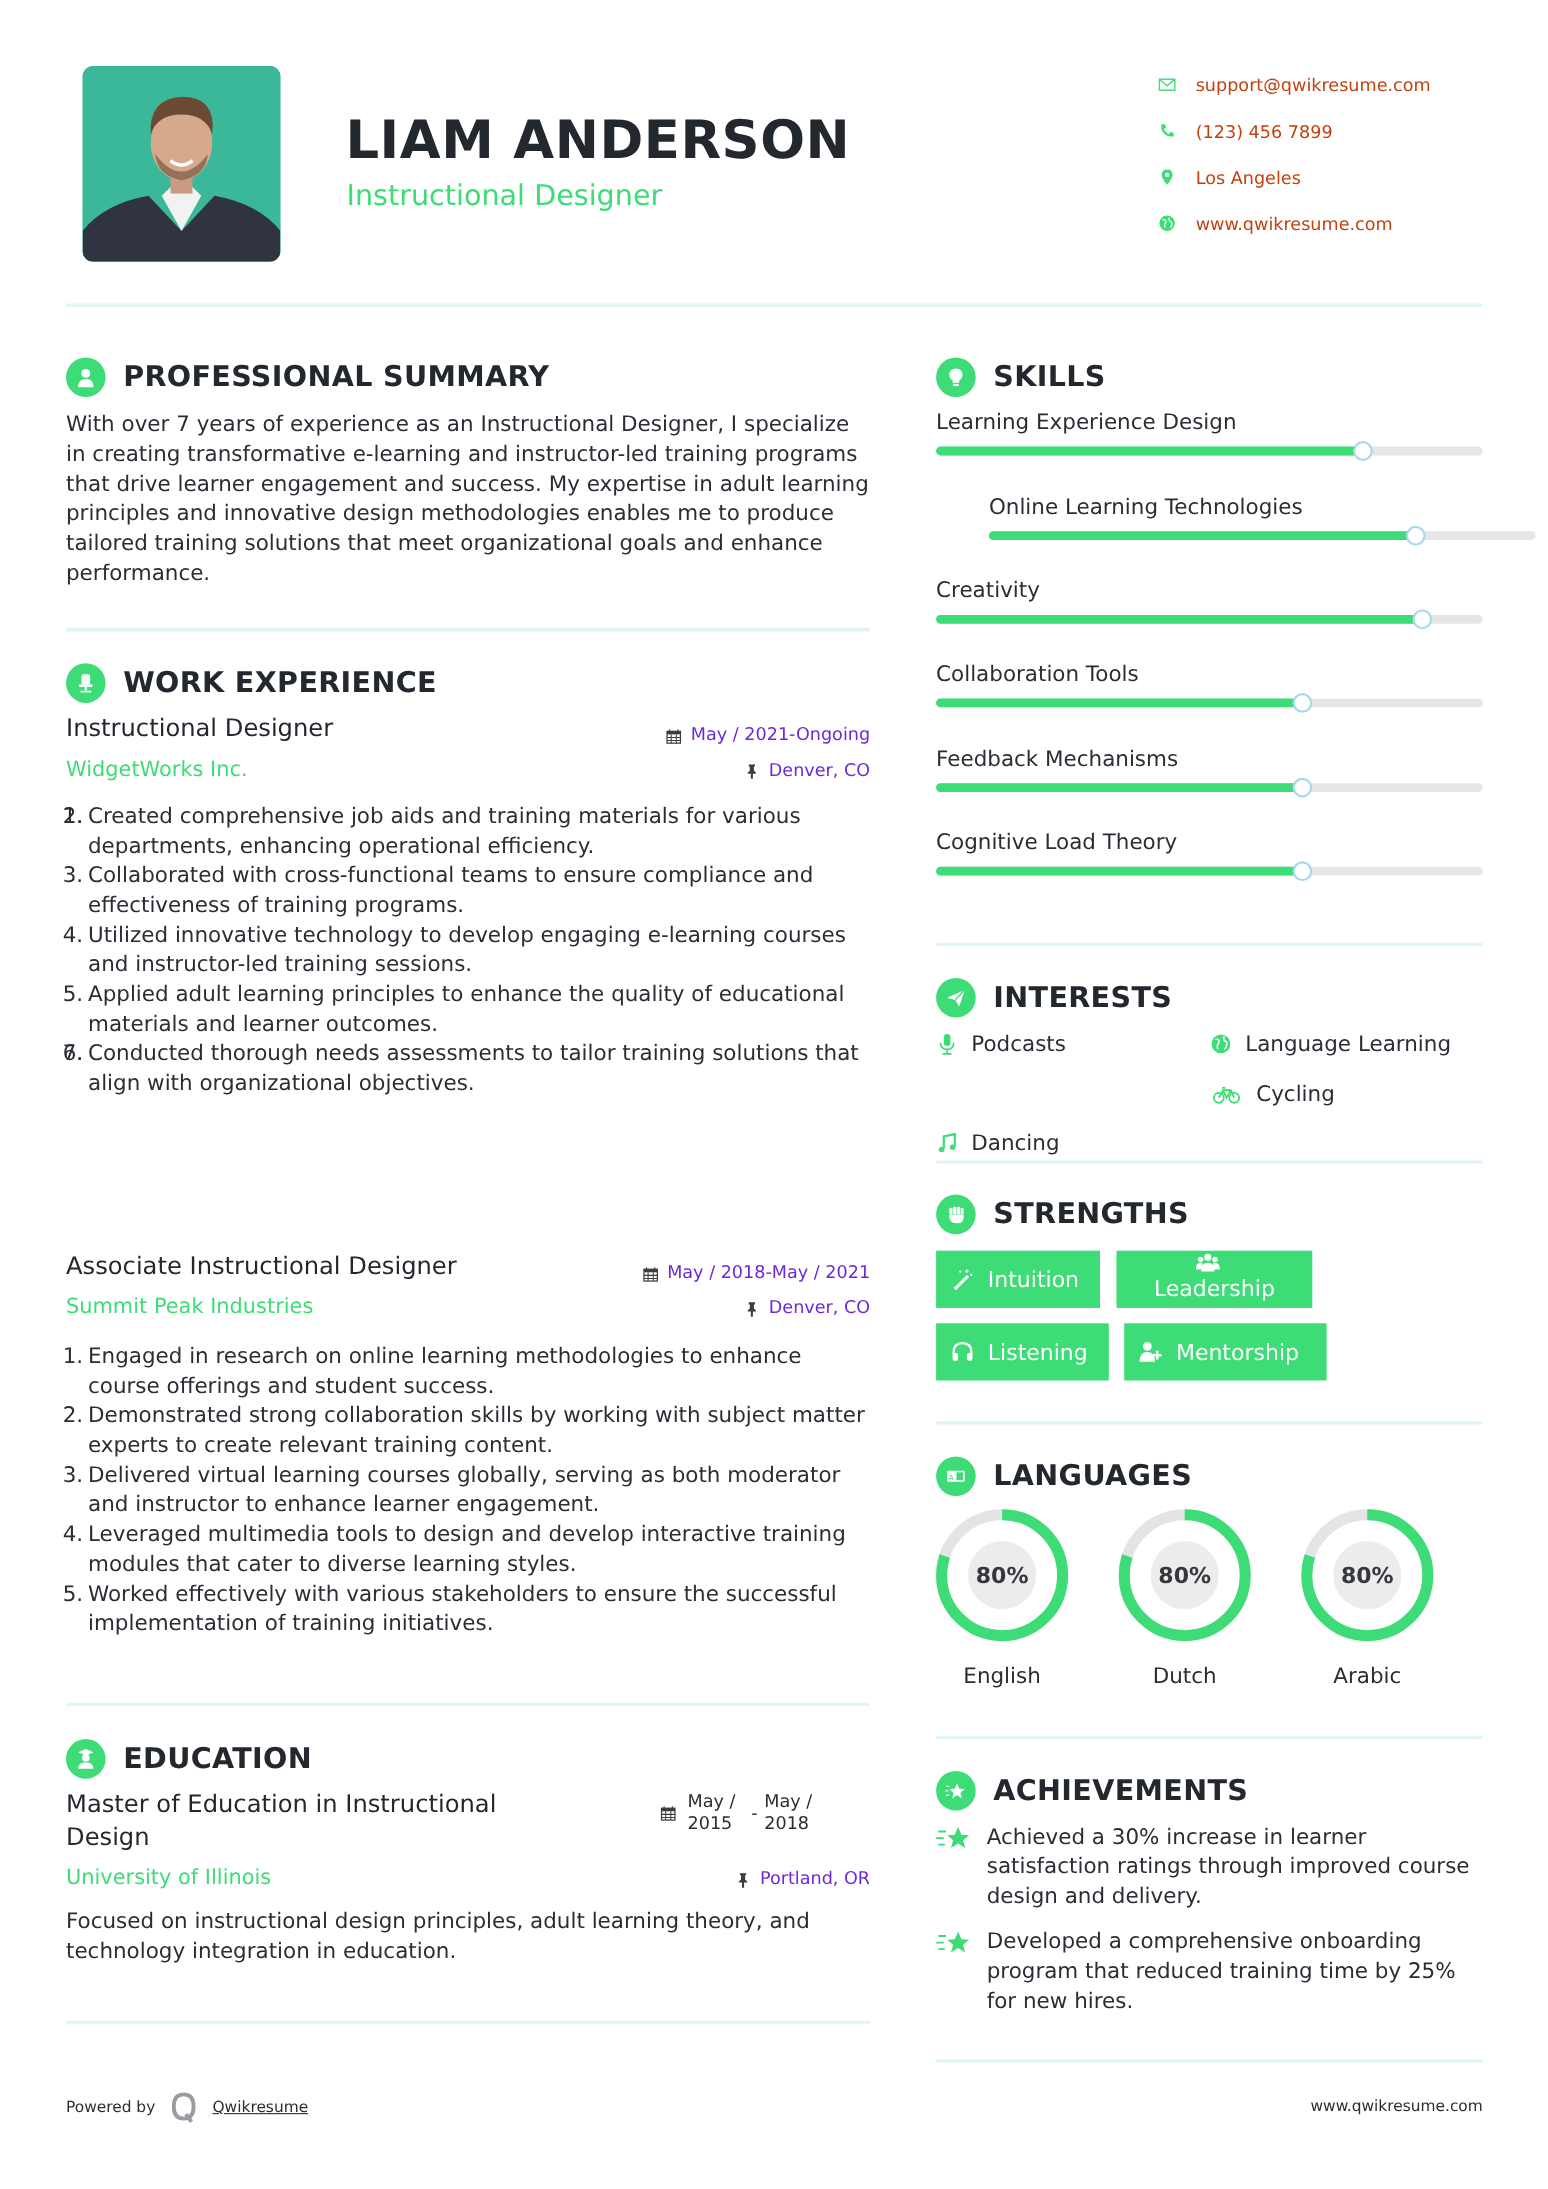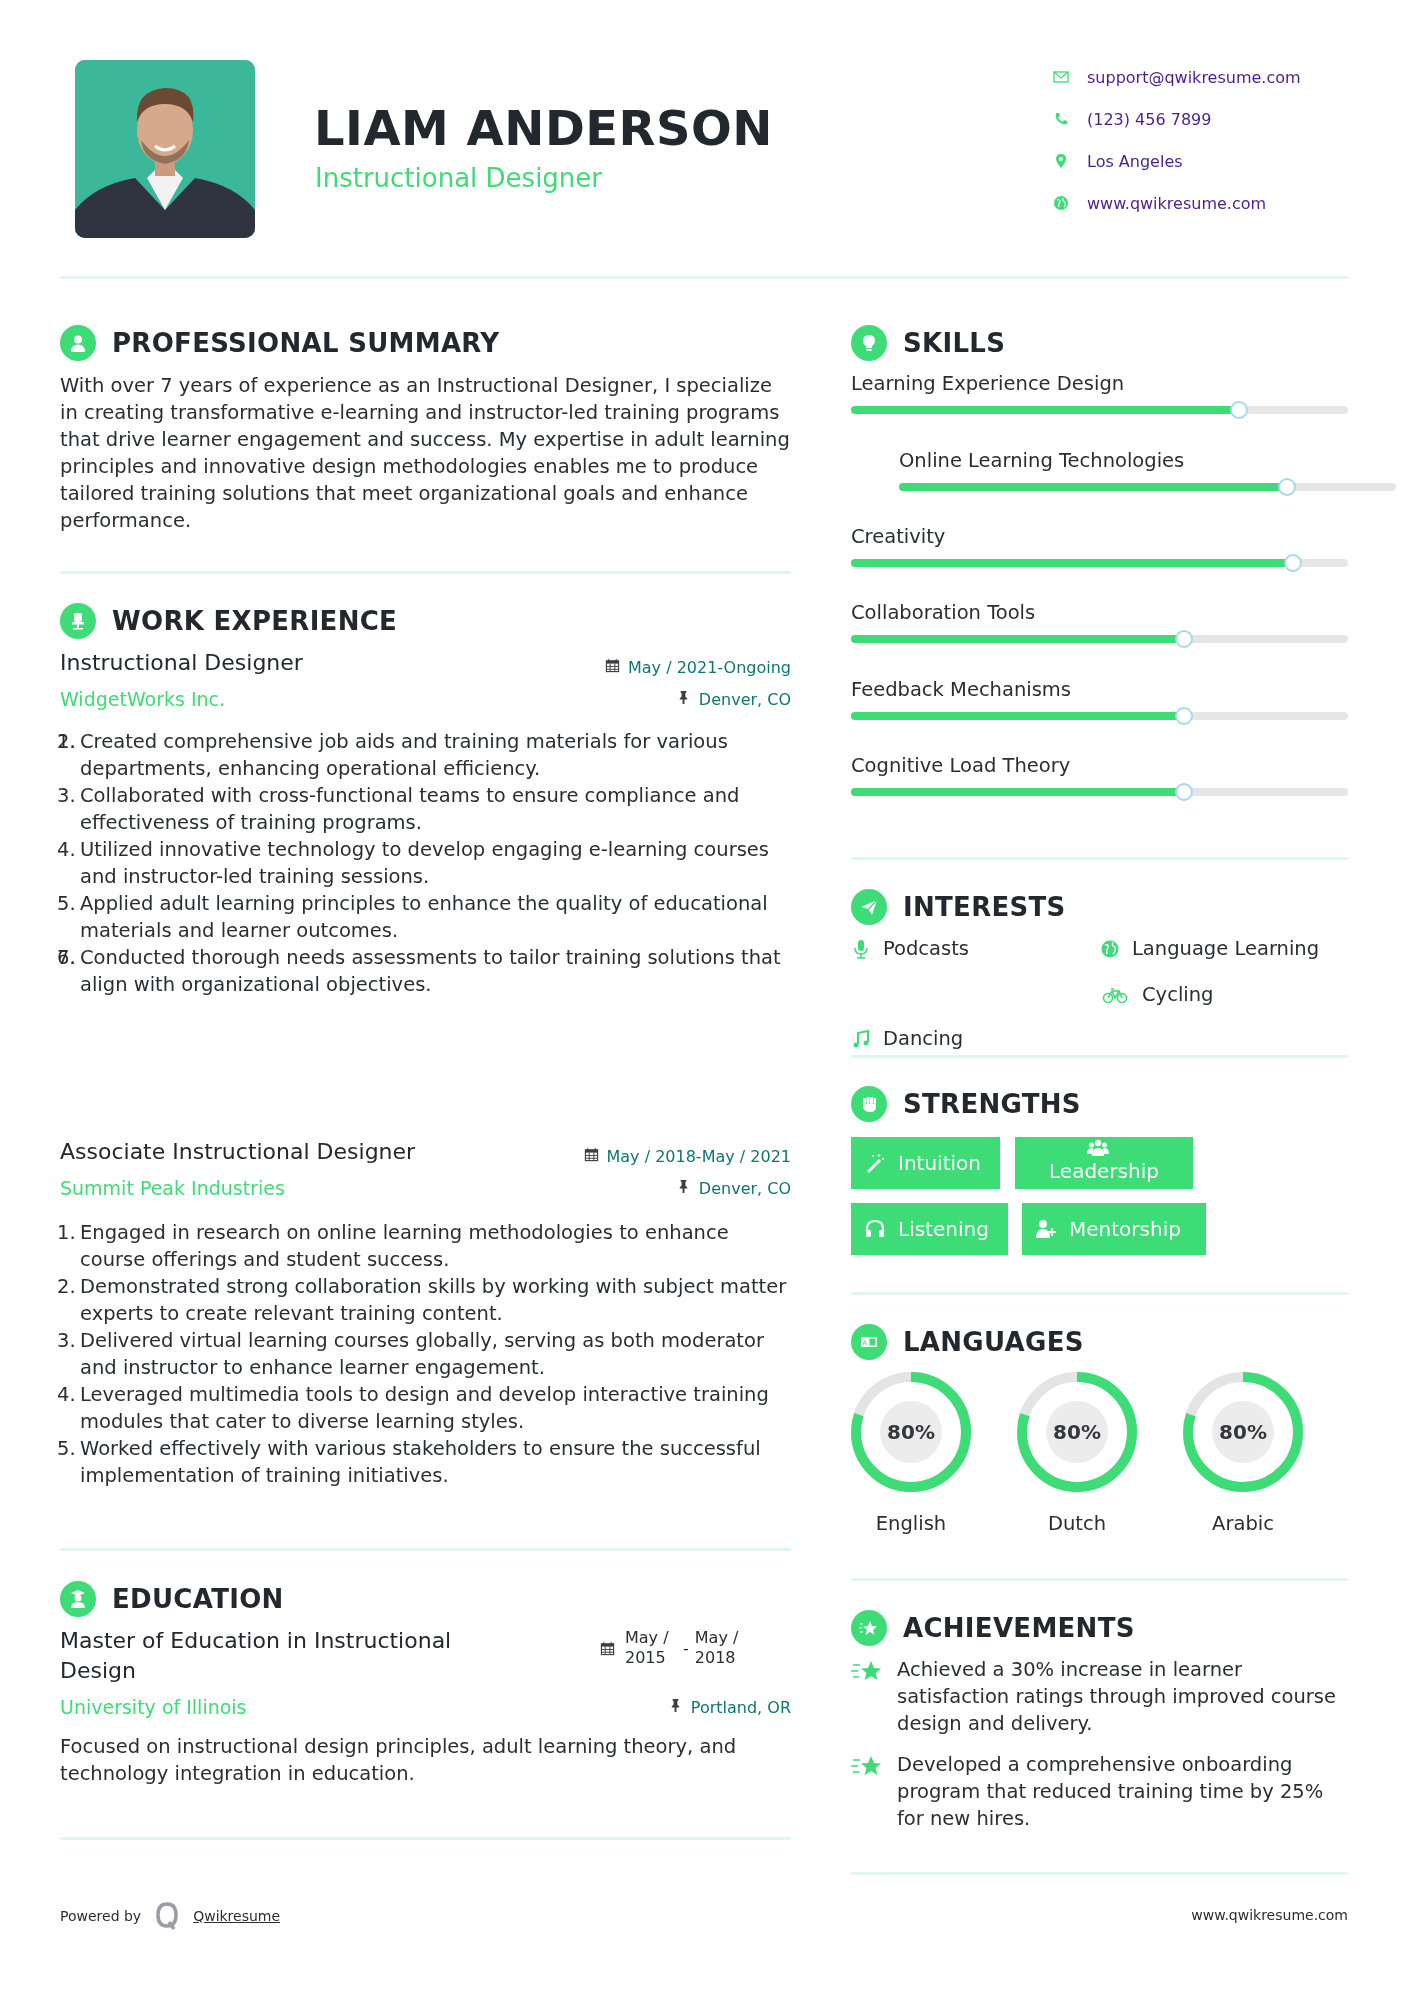"support@qwikresume.com" .contact-row .ct { color: #4c1d95 -> #c2410c }
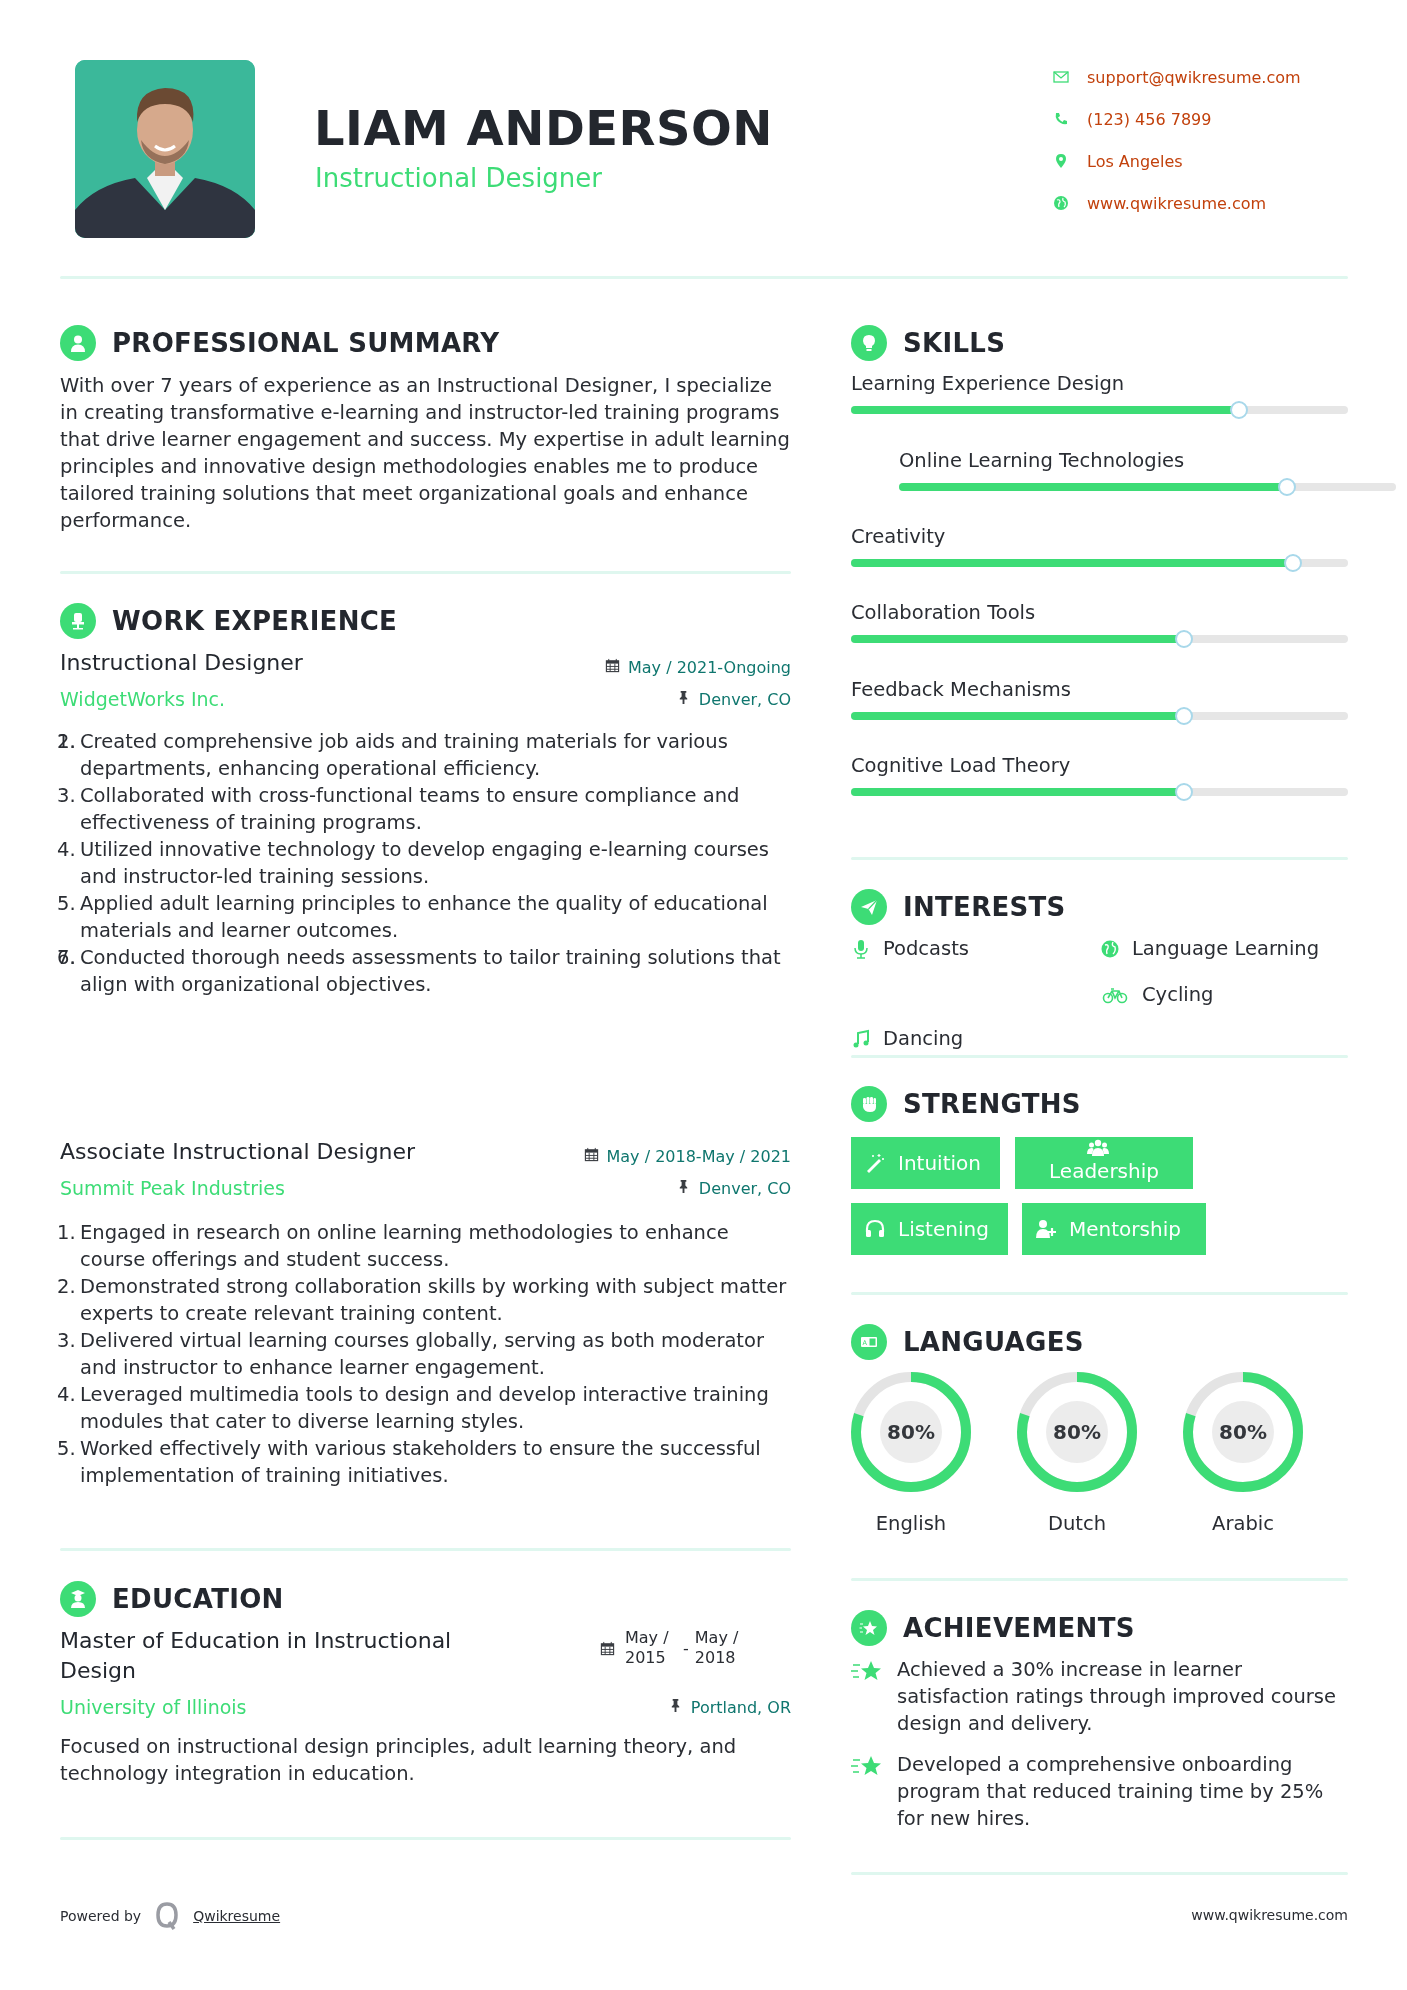"May / 2021-Ongoing" .job-meta { align-items: flex-start -> flex-end; color: #0f766e -> #6d28d9 }
